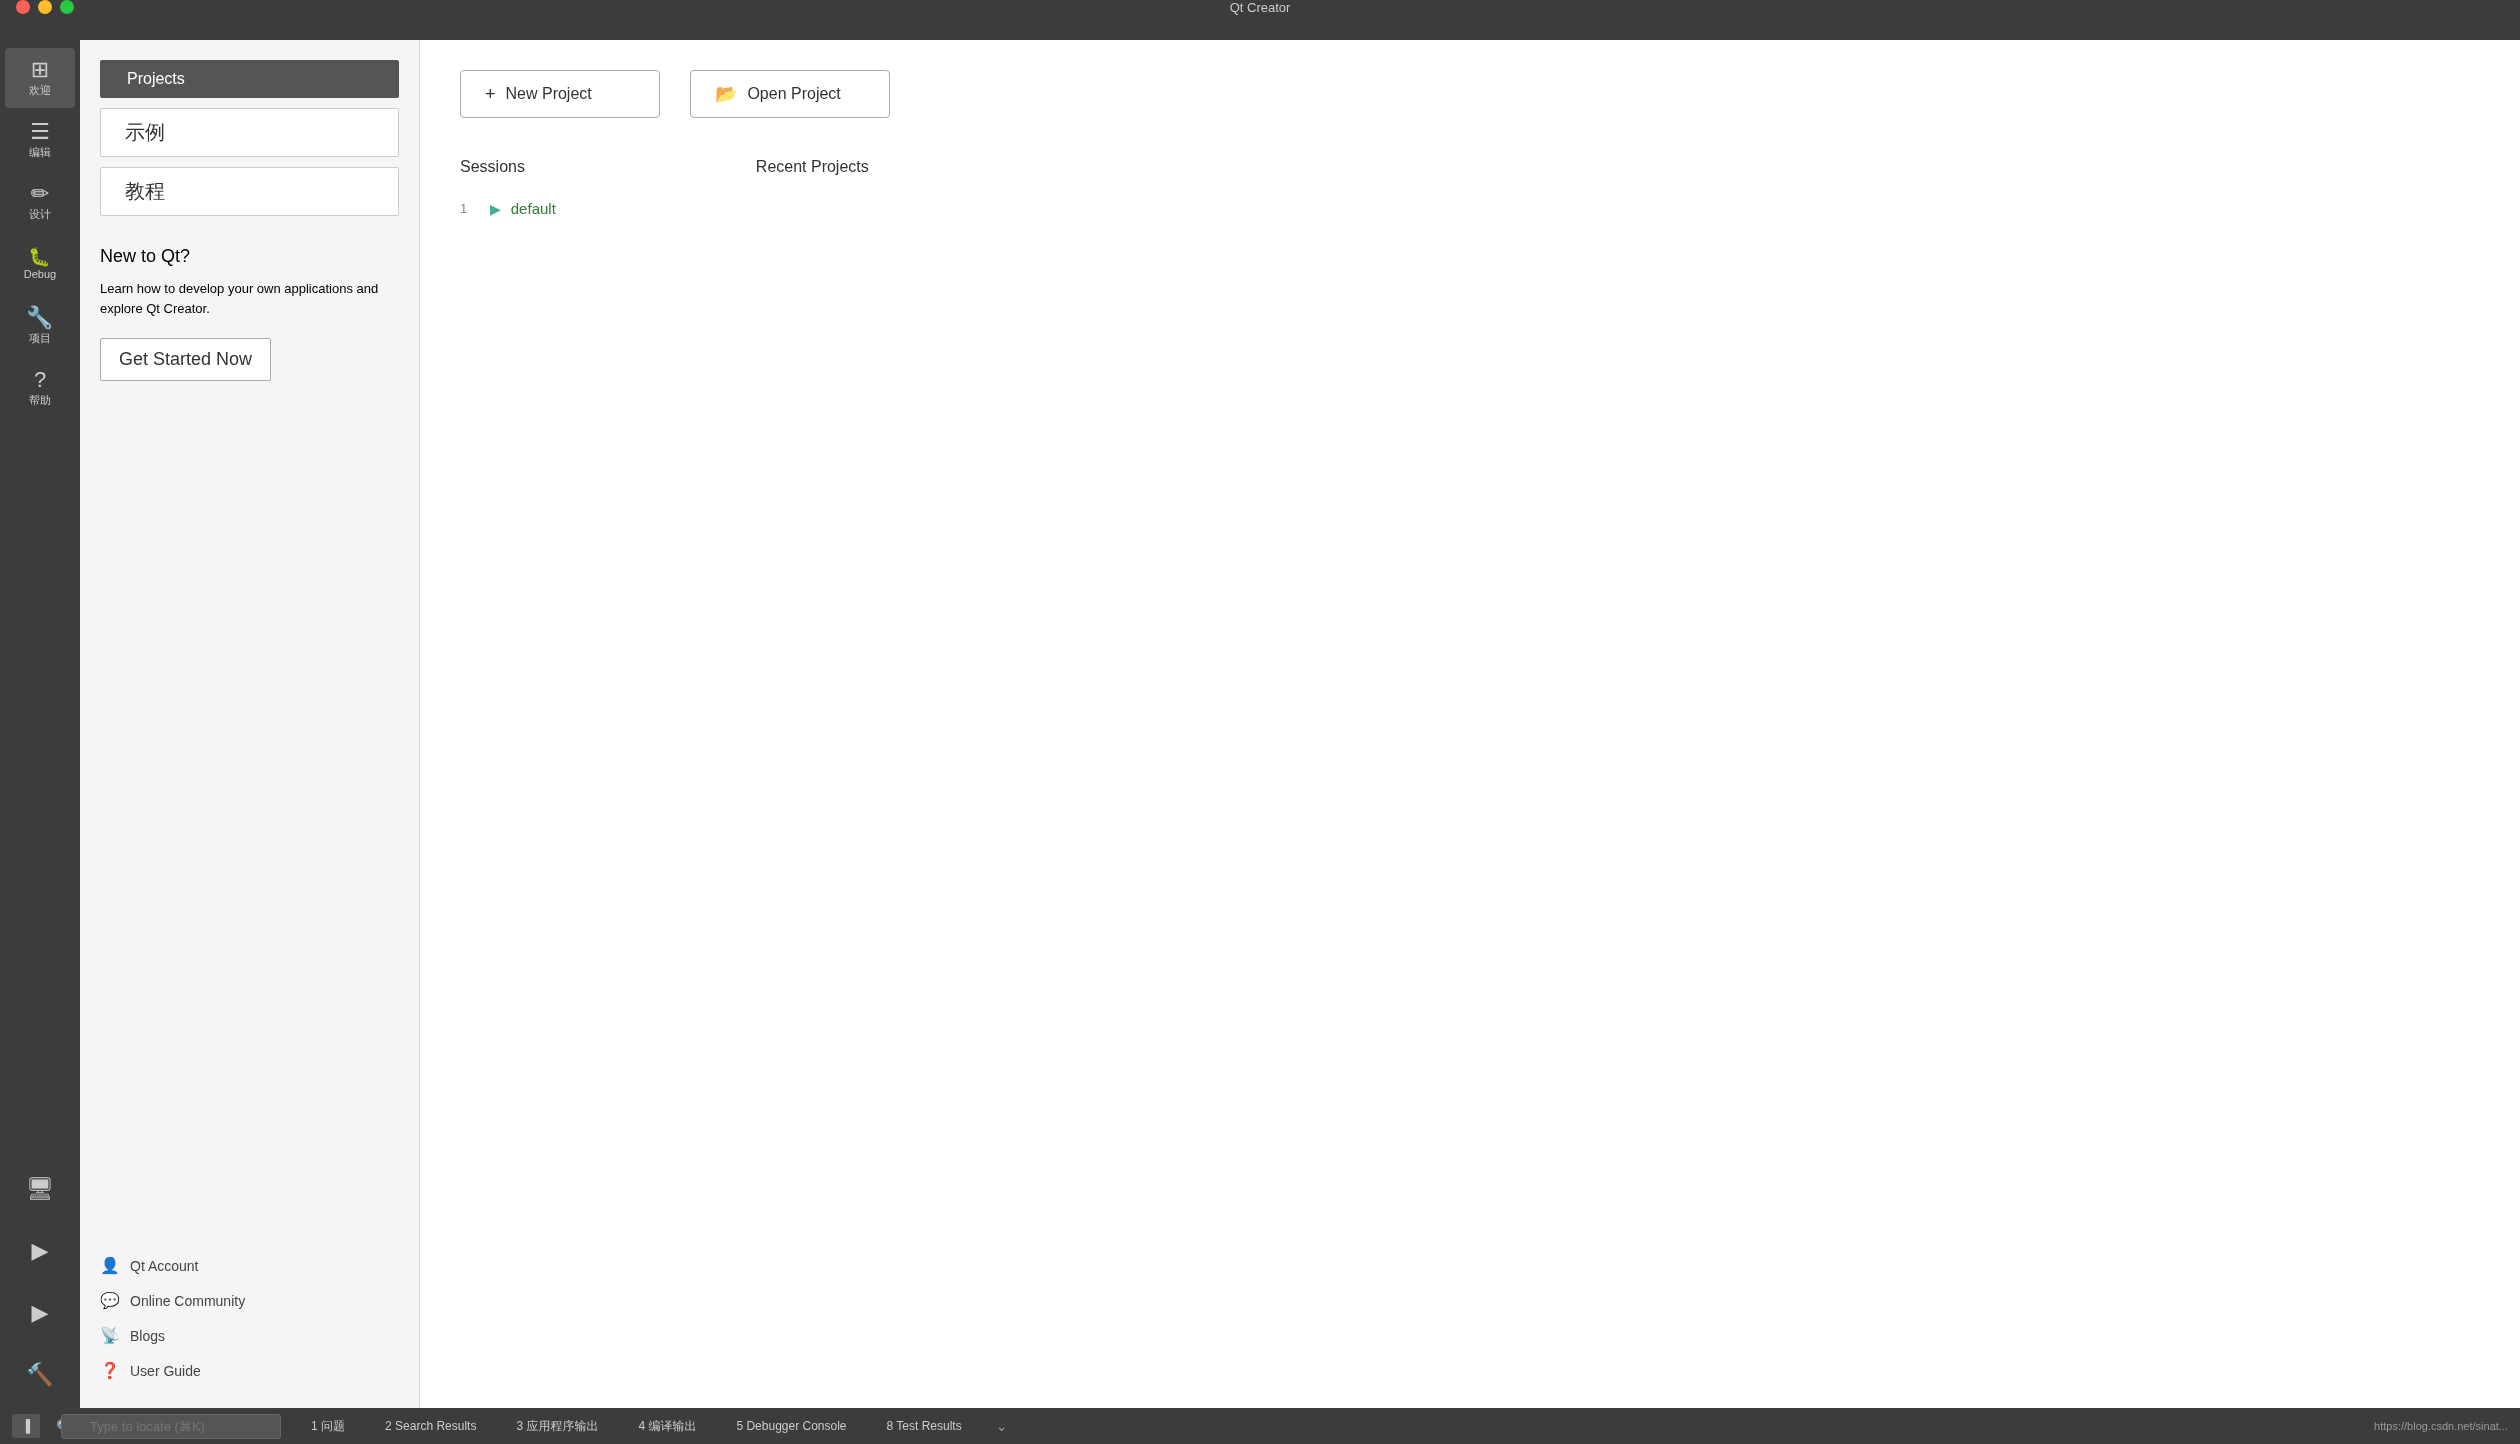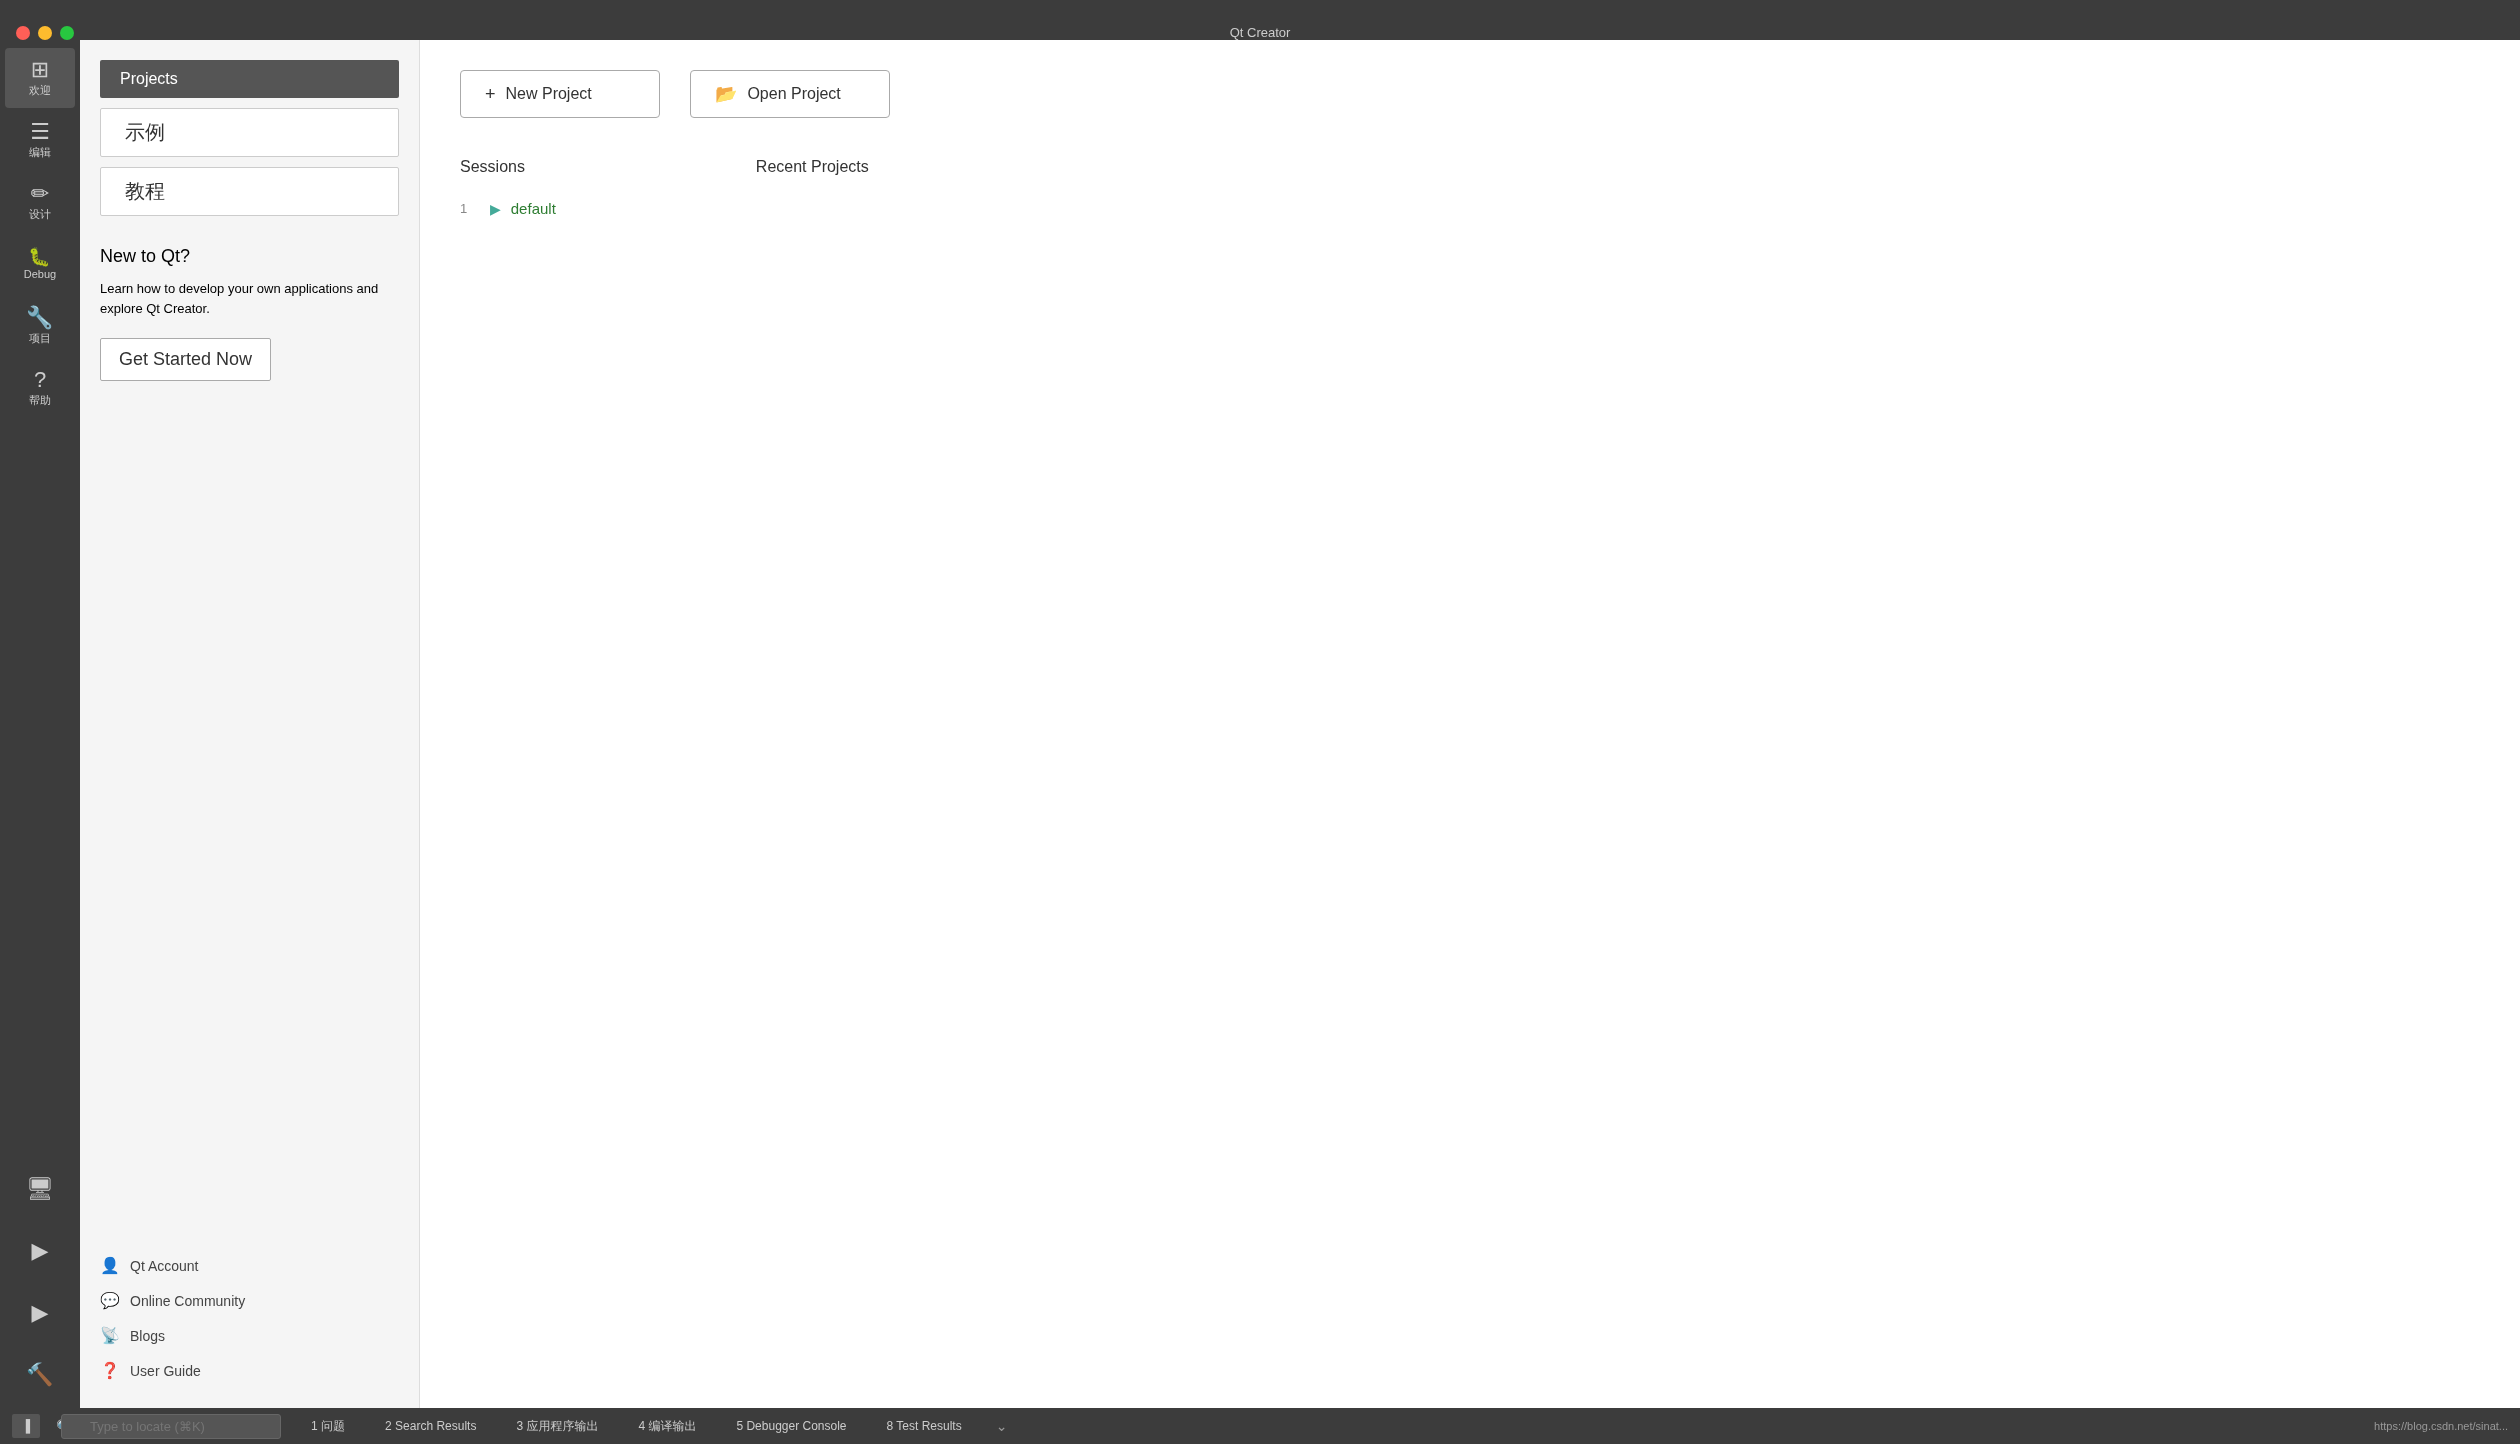"Qt Creator" .title-bar { align-items: flex-end -> flex-start }
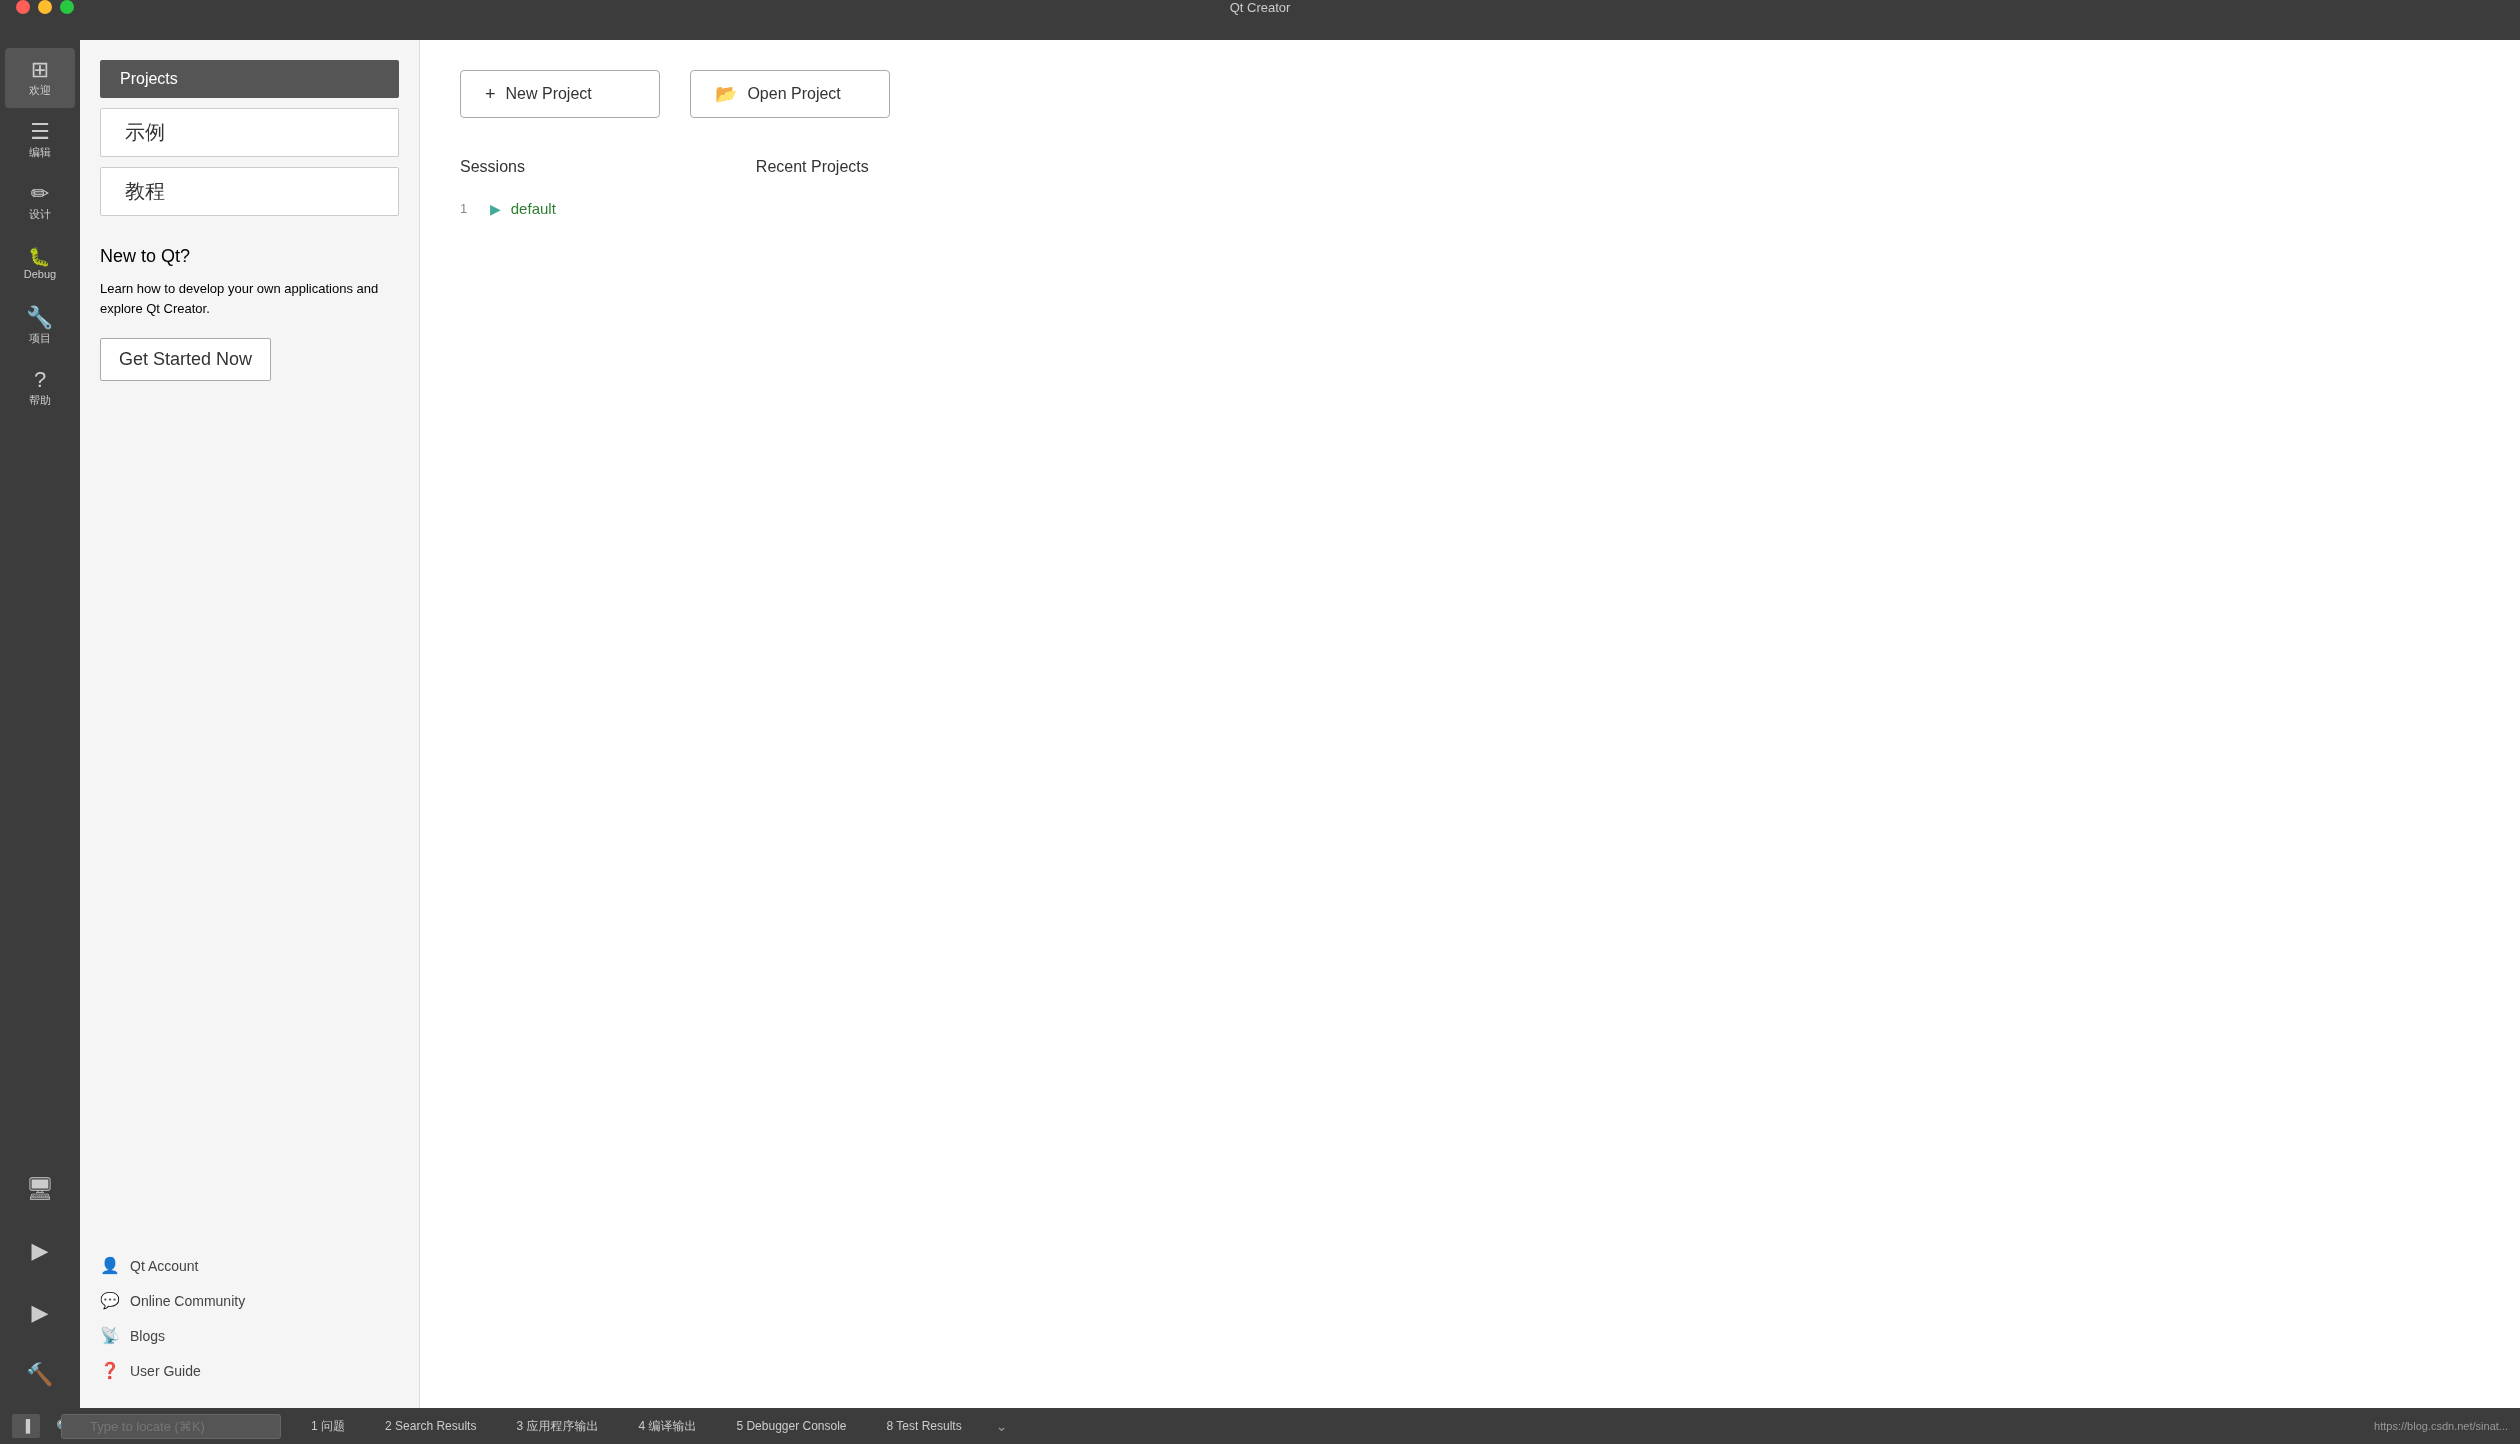"Projects" .projects-header { padding: 10px 20px -> 10px 27px }
